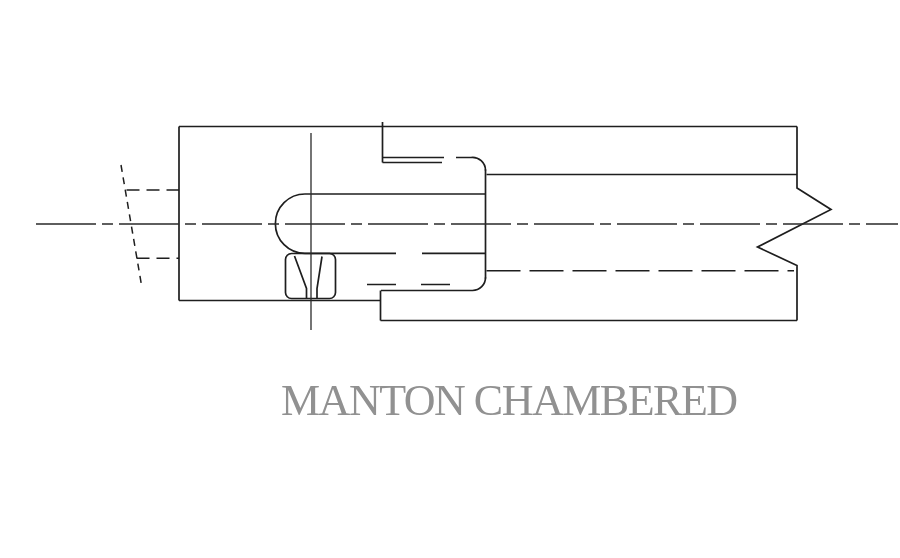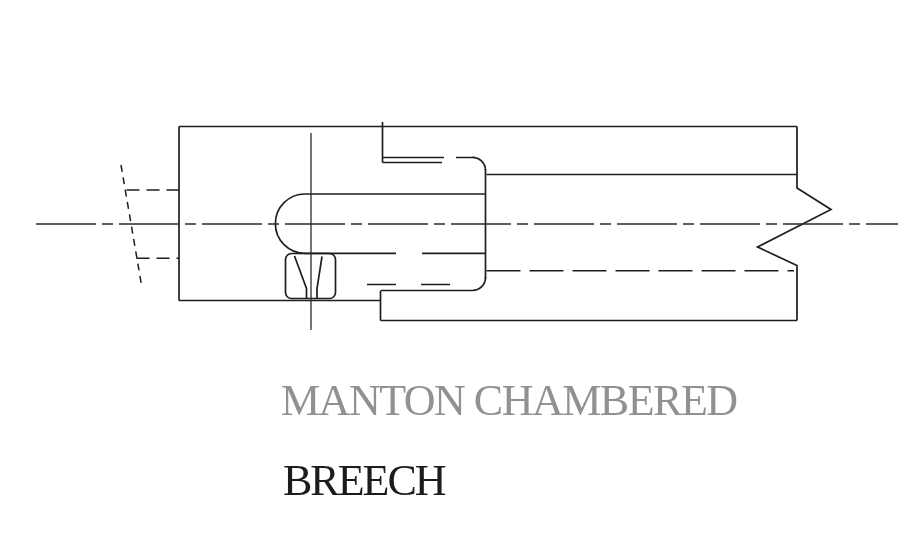"BREECH" div.caption { html: <div>BREECH</div> -> none }
